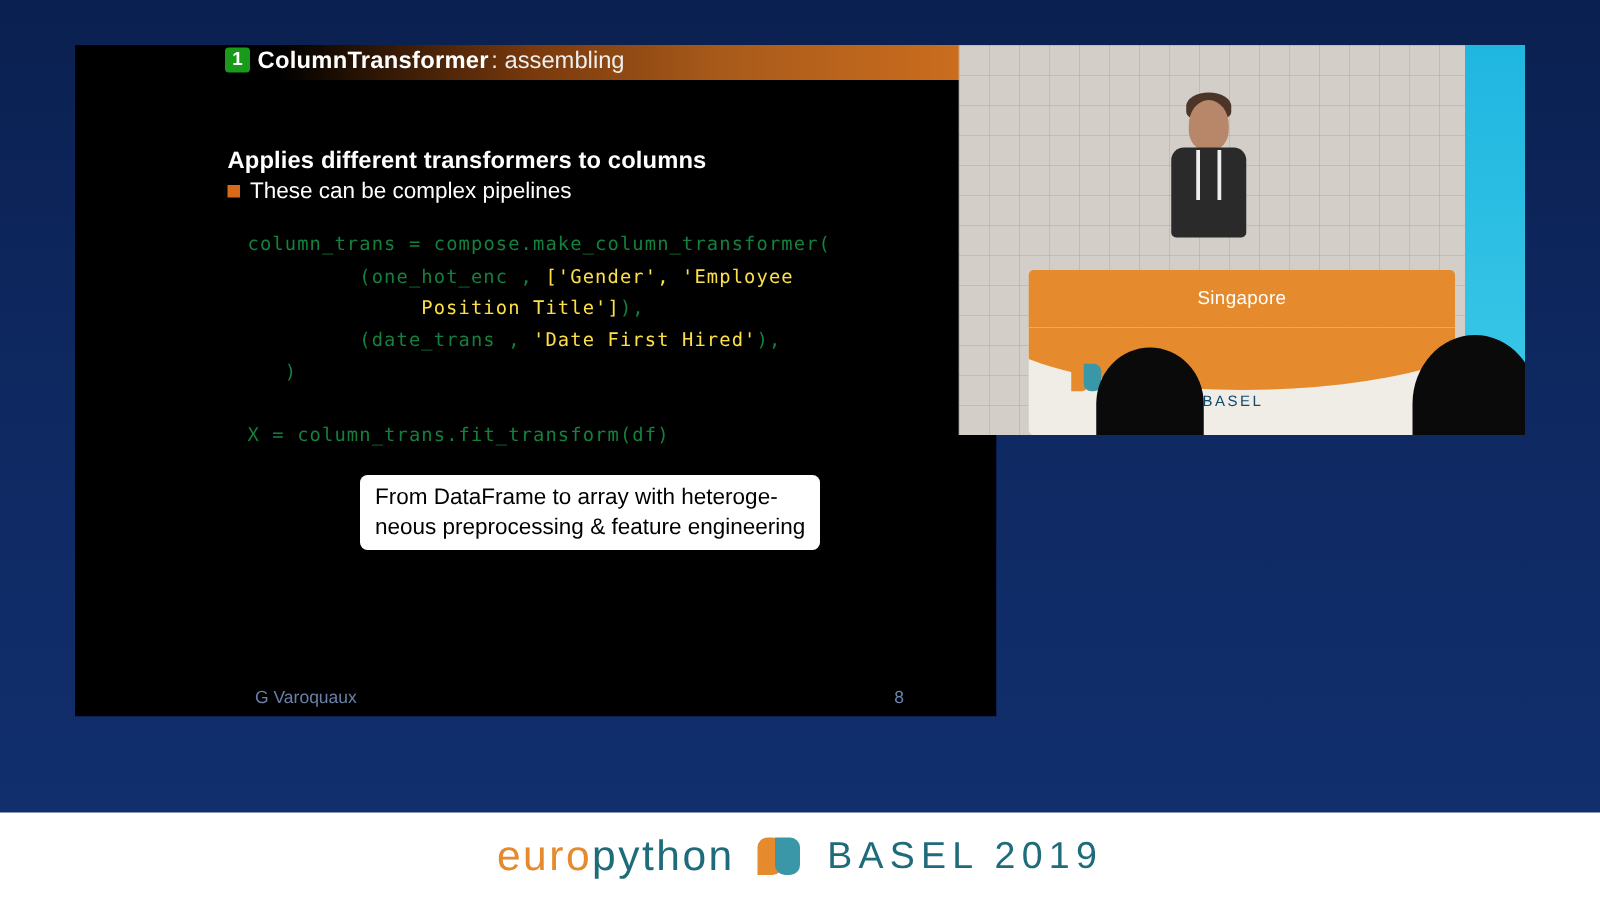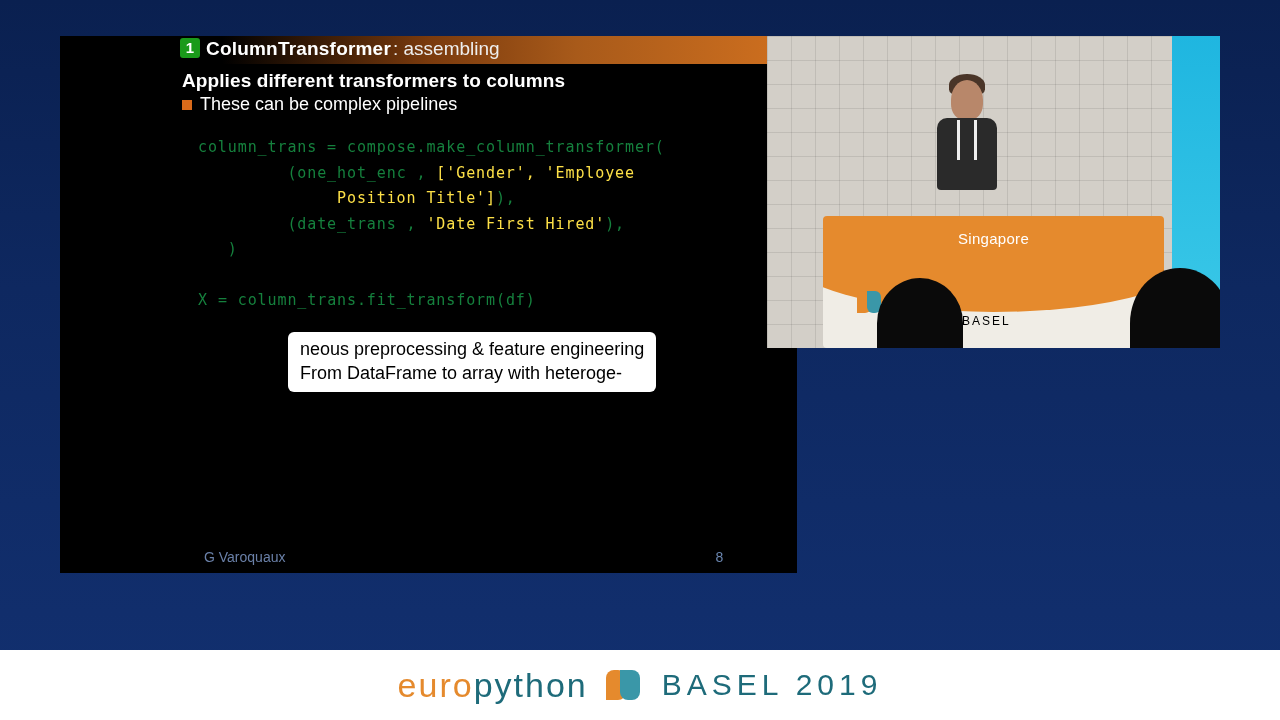"Applies different transformers to" .subtitle { margin-top: none -> 48px }
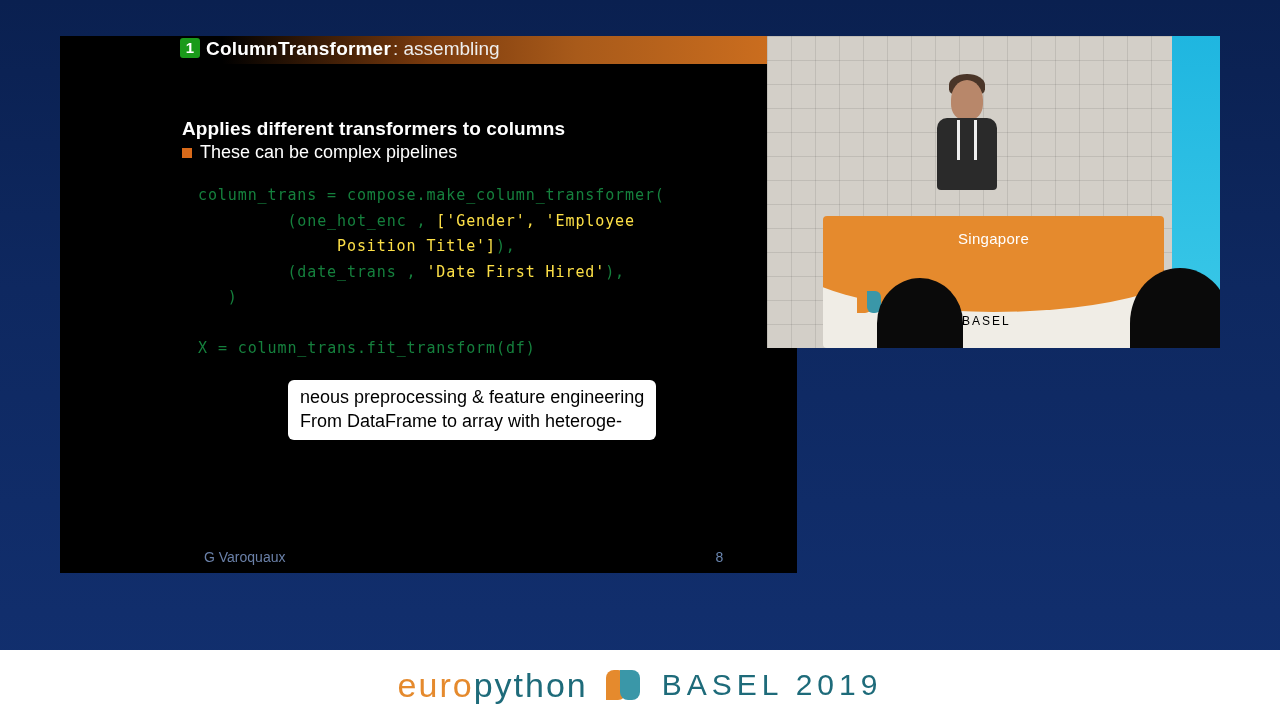"BASEL" .pip-logo-text2 { color: #000000 -> #0c4a6e }
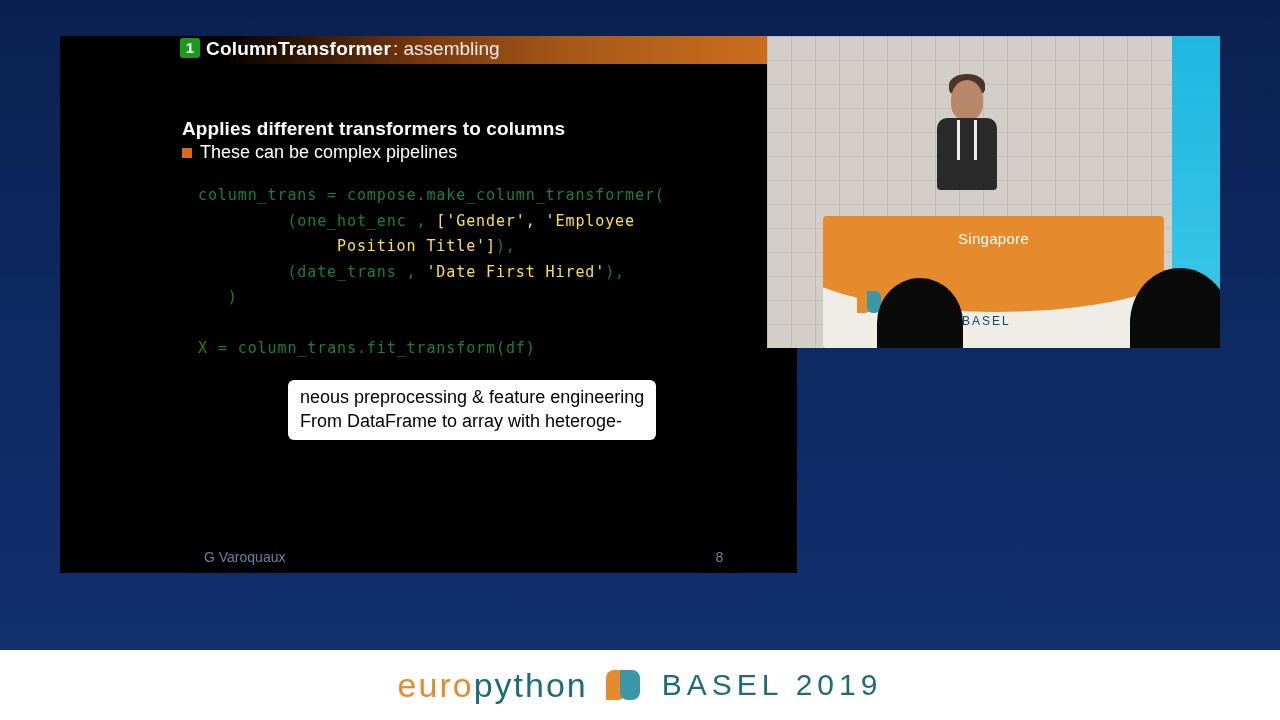"neous preprocessing & feature" div { order: before "From DataFrame to array with" -> after "From DataFrame to array with" }
